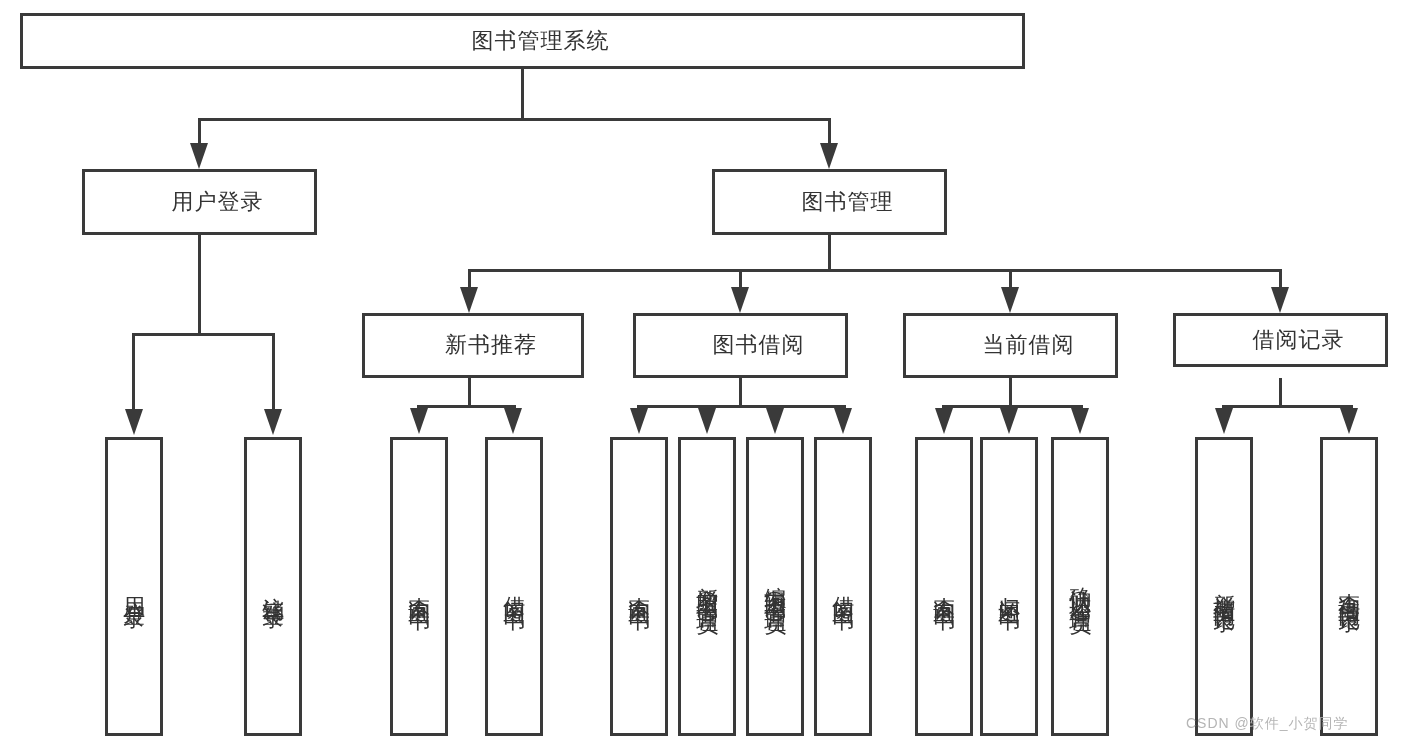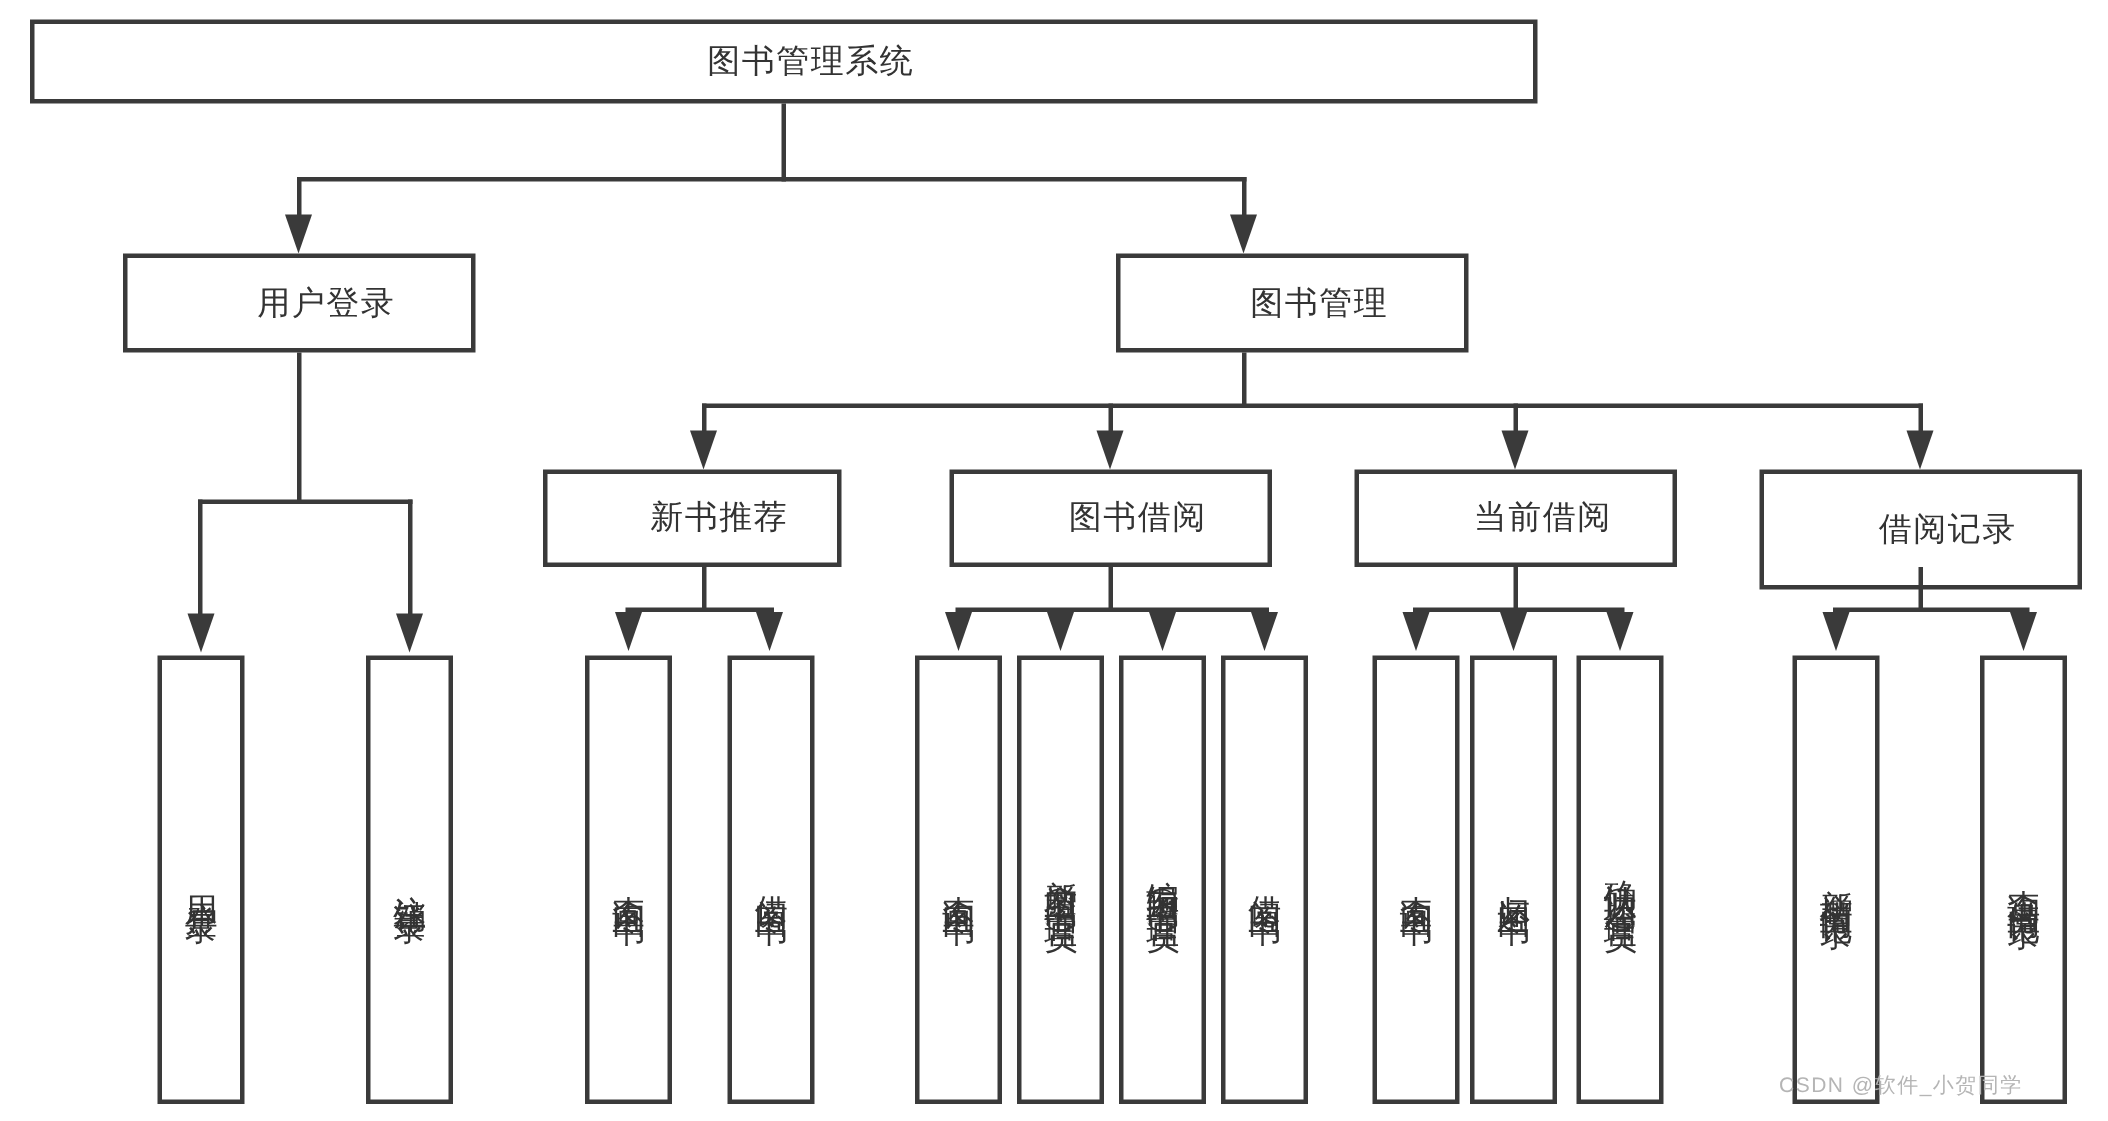"图书管理" div.box { margin-left: 32px -> none }
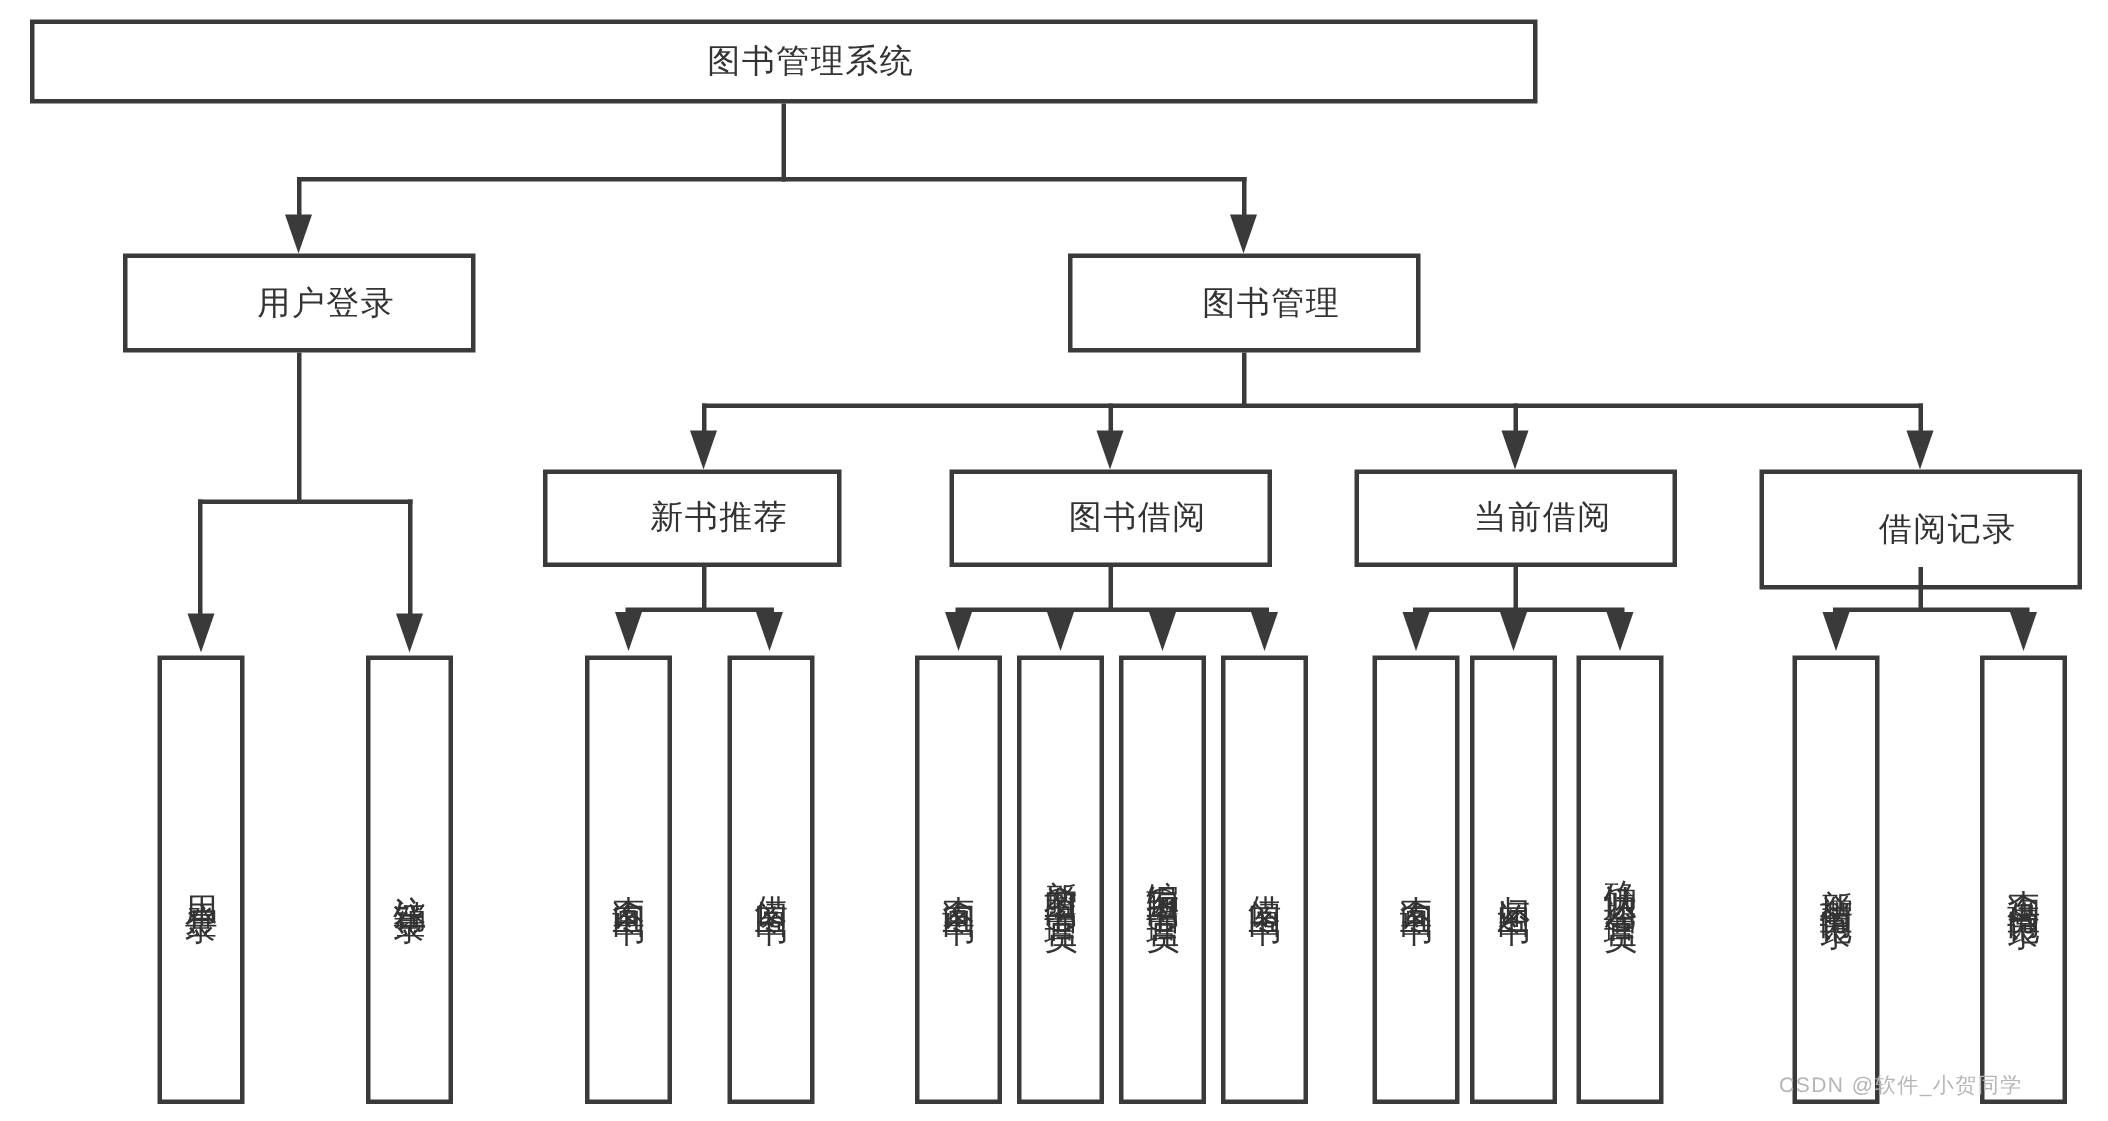"新书推荐" div.box { width: 199px -> 222px }
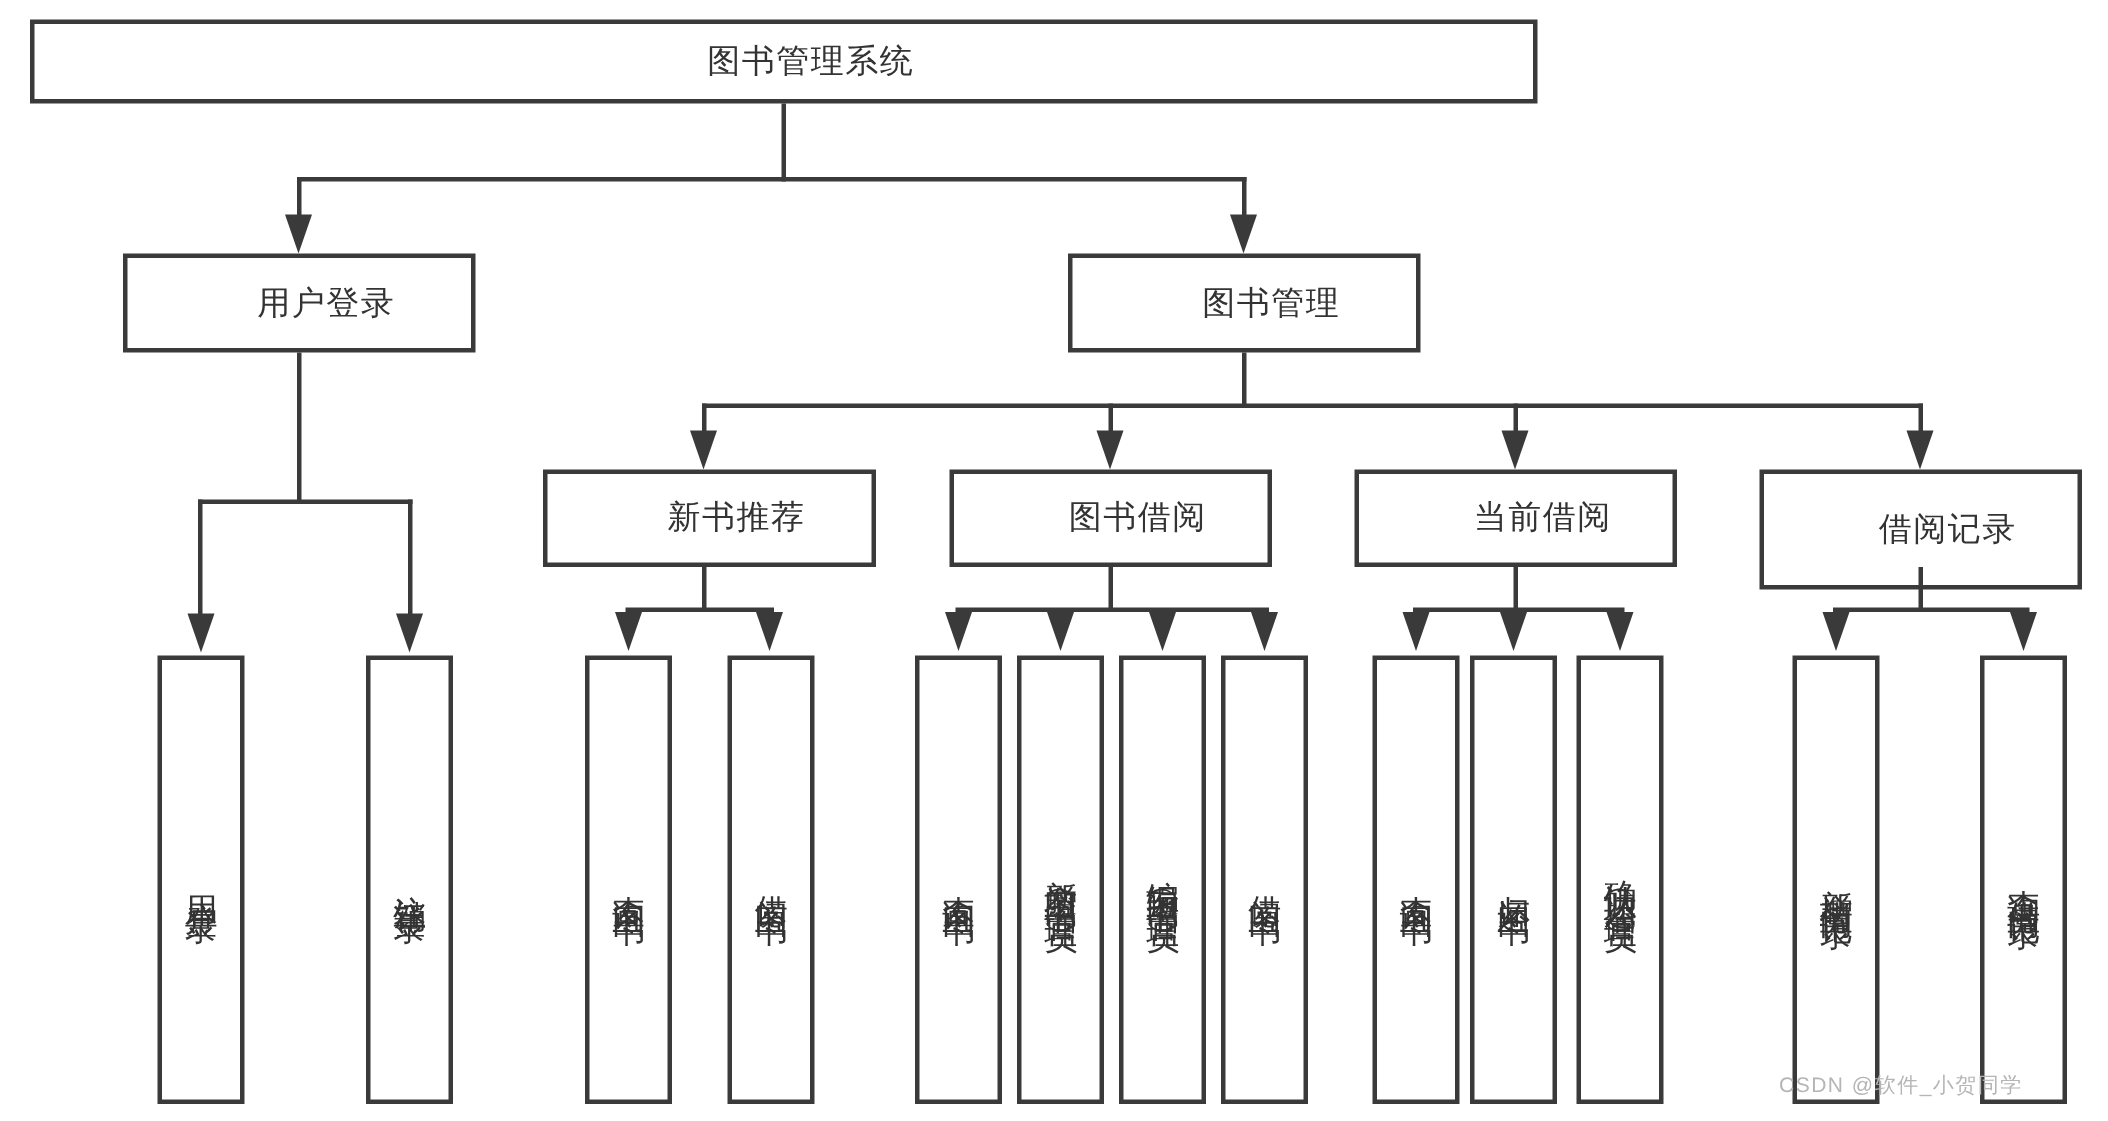"借阅记录" div.box { height: 80px -> 54px }
